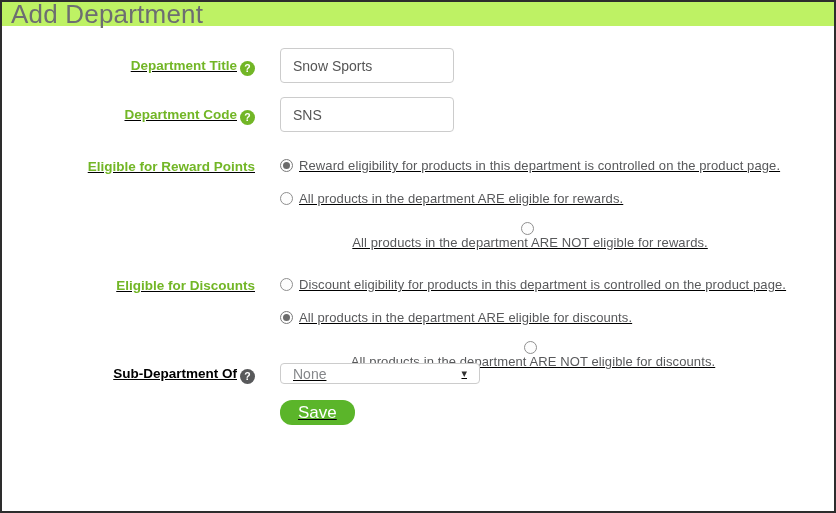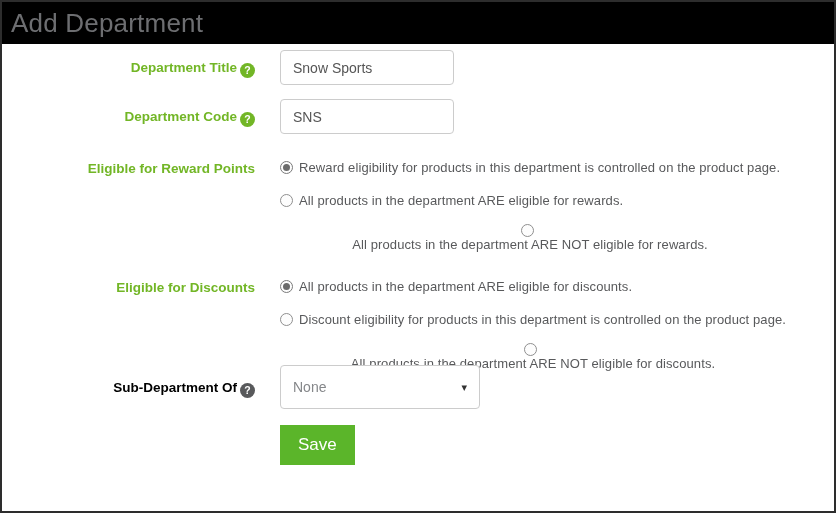"Add Department" .header { background: #000000 -> #bef264; height: 42px -> 24px }
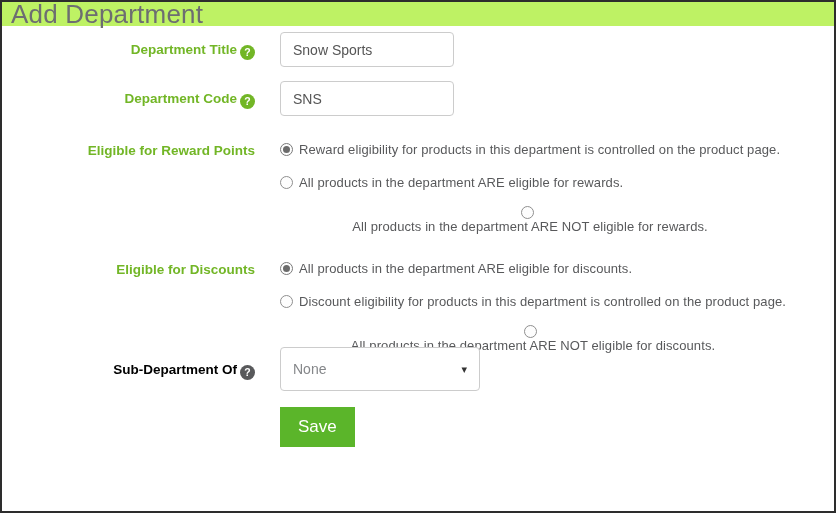"Department Title ?" .form { padding-top: 6px -> 22px; text-decoration: none -> underline }
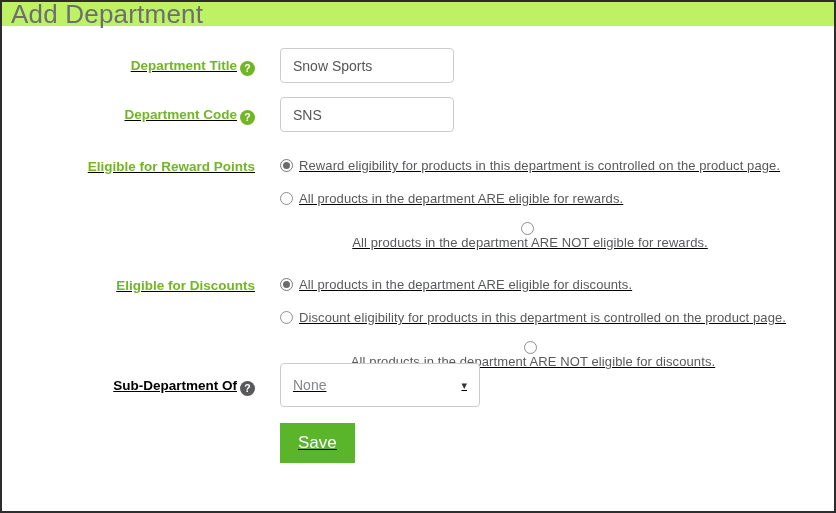"All products in the department ARE eligible for discounts." div.radio-row { order: before "Discount eligibility for products in" -> after "Discount eligibility for products in" }
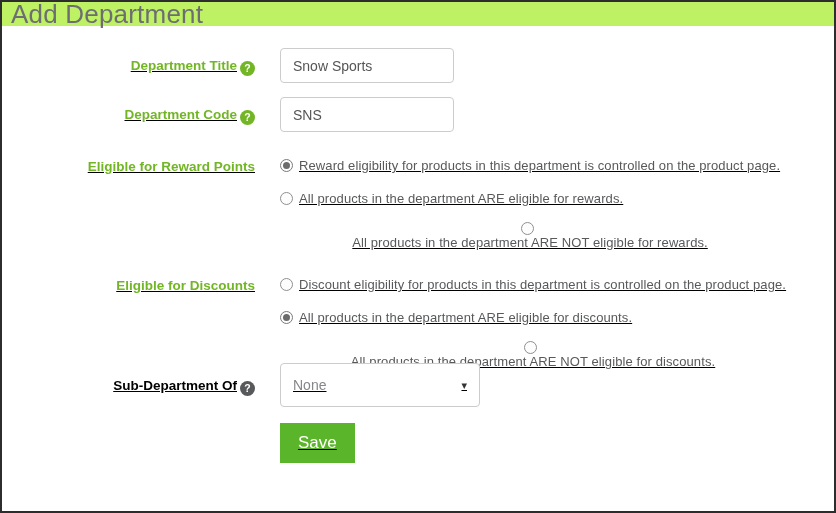"None" .select { height: 44px -> 21px }
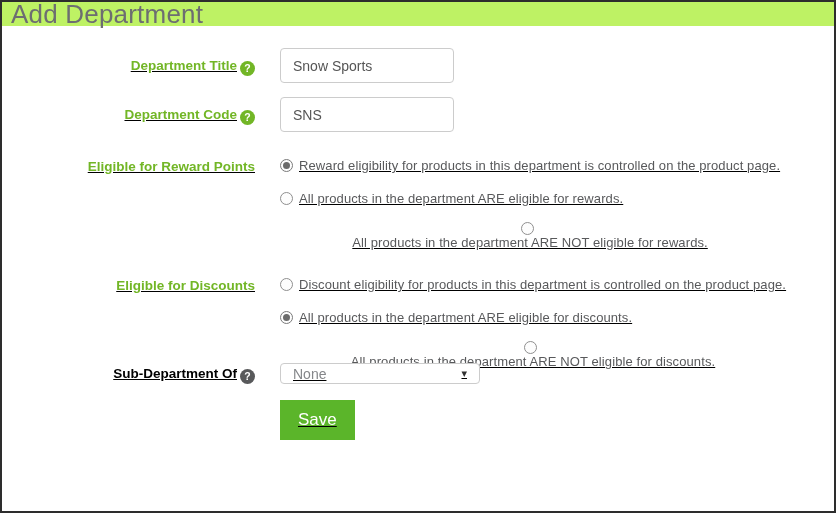"Save" .btn { border-radius: 0 -> 12px; height: 40px -> 25px }
